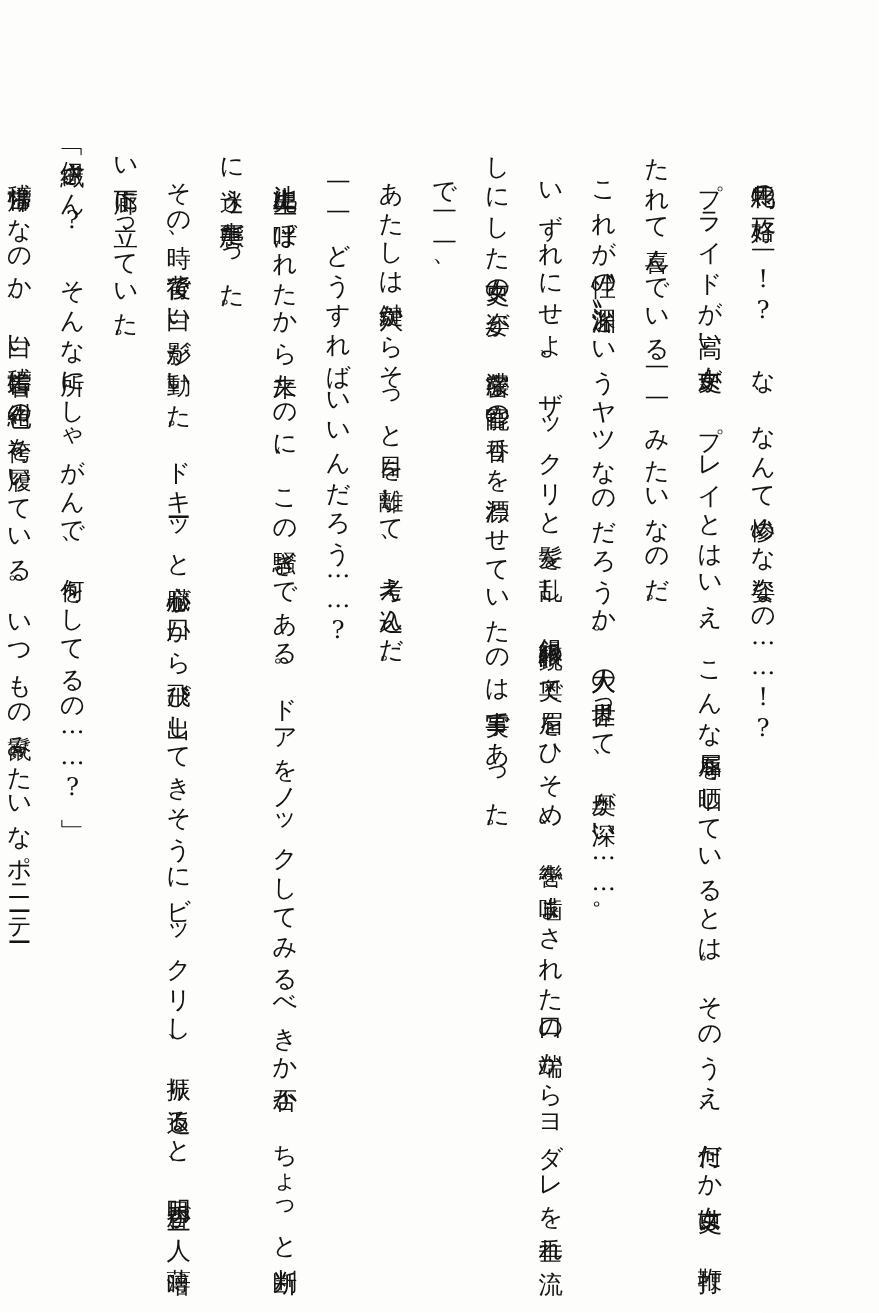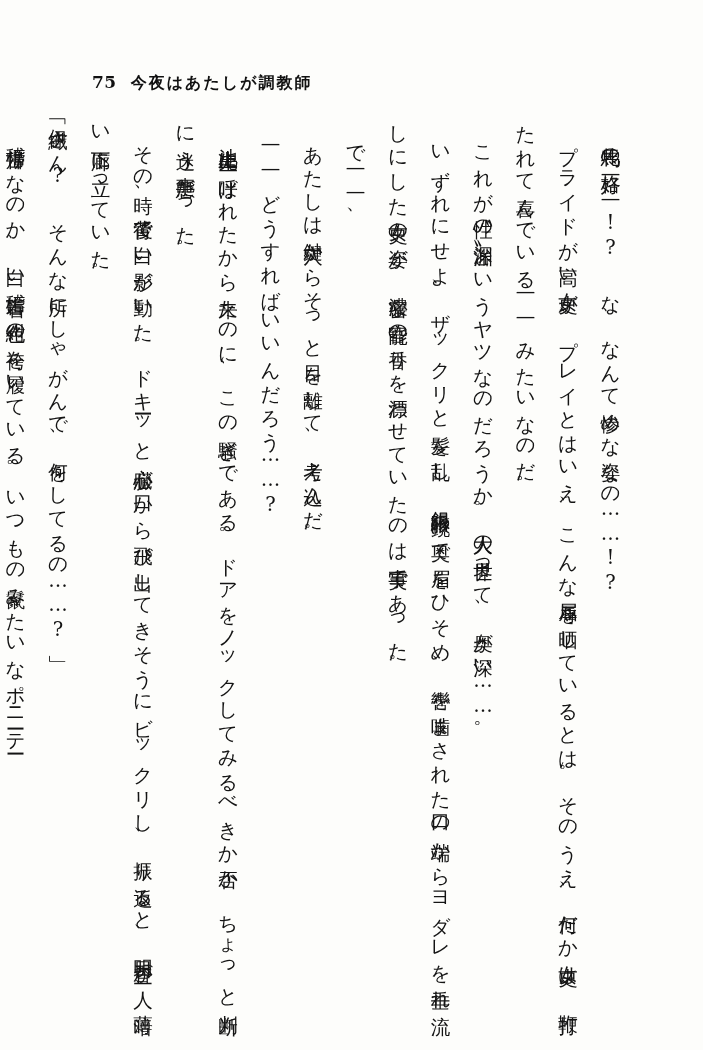"75" div.running-head { html: <div> <span>75</span> <span>今夜はあたしが調教師</span> </div> -> none }
